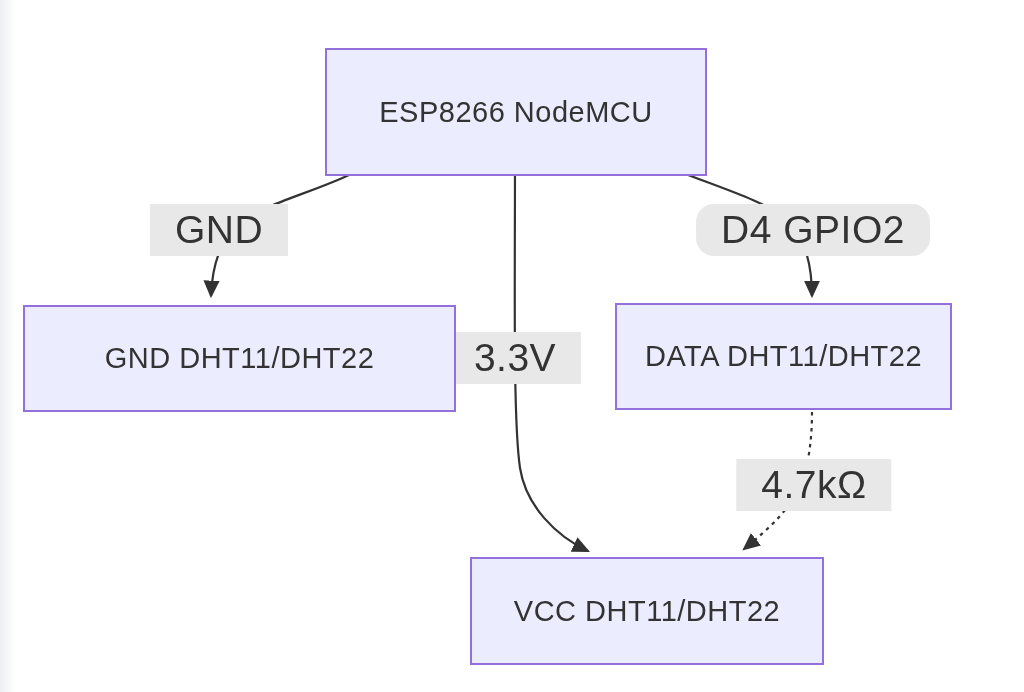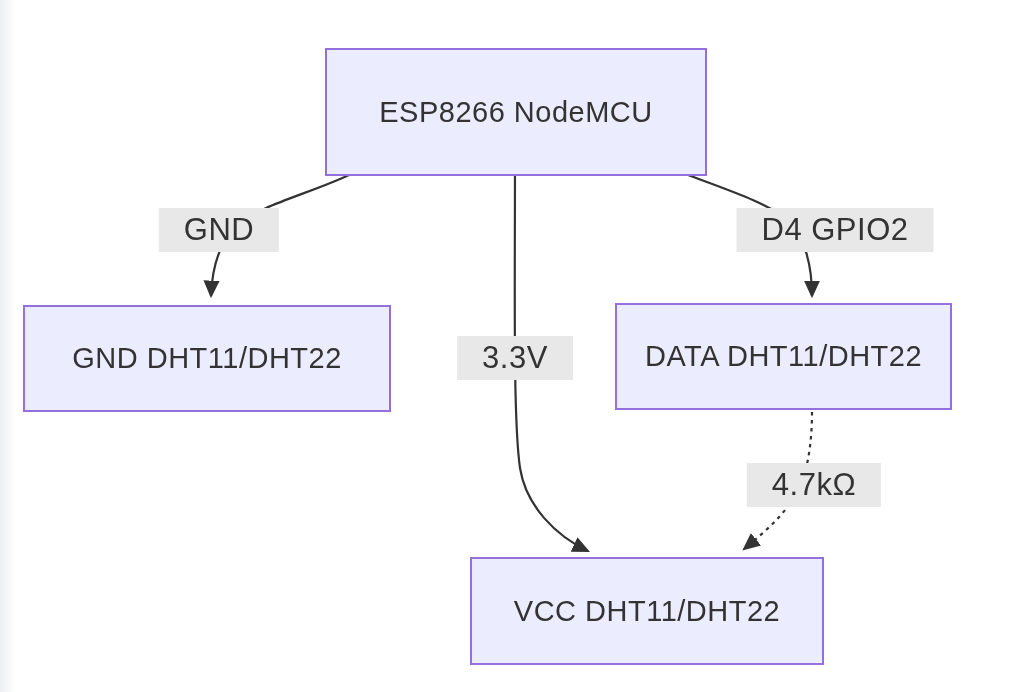"GND" .edge-label { font-size: 31px -> 39px }
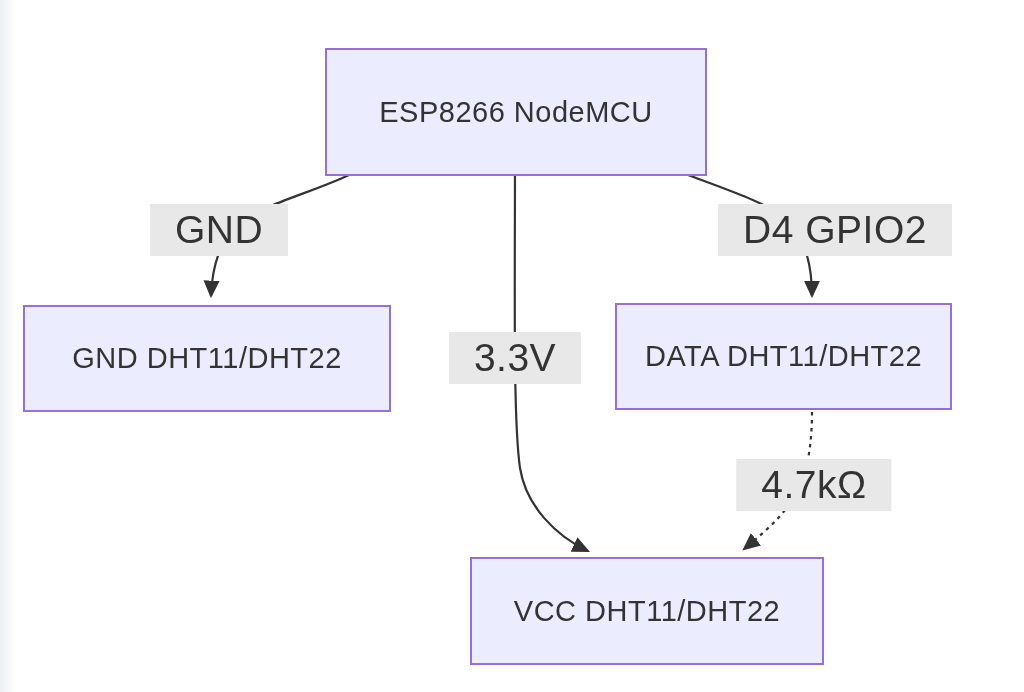"D4 GPIO2" div.edge-label { border-radius: none -> 18px; left: 835px -> 813px }
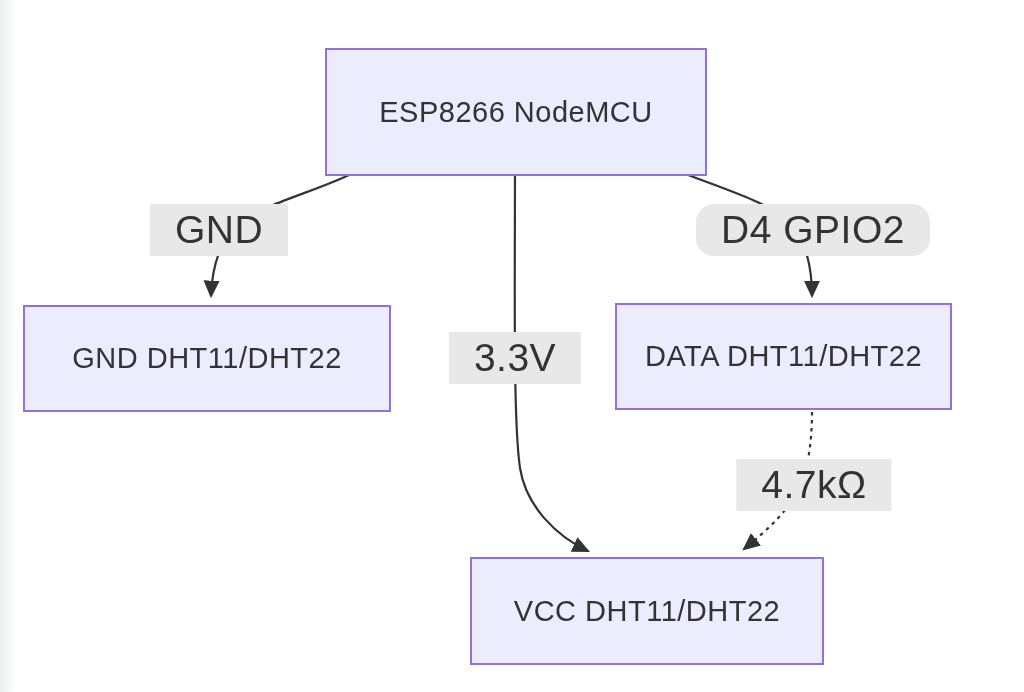"GND DHT11/DHT22" div.node { width: 368px -> 433px }
